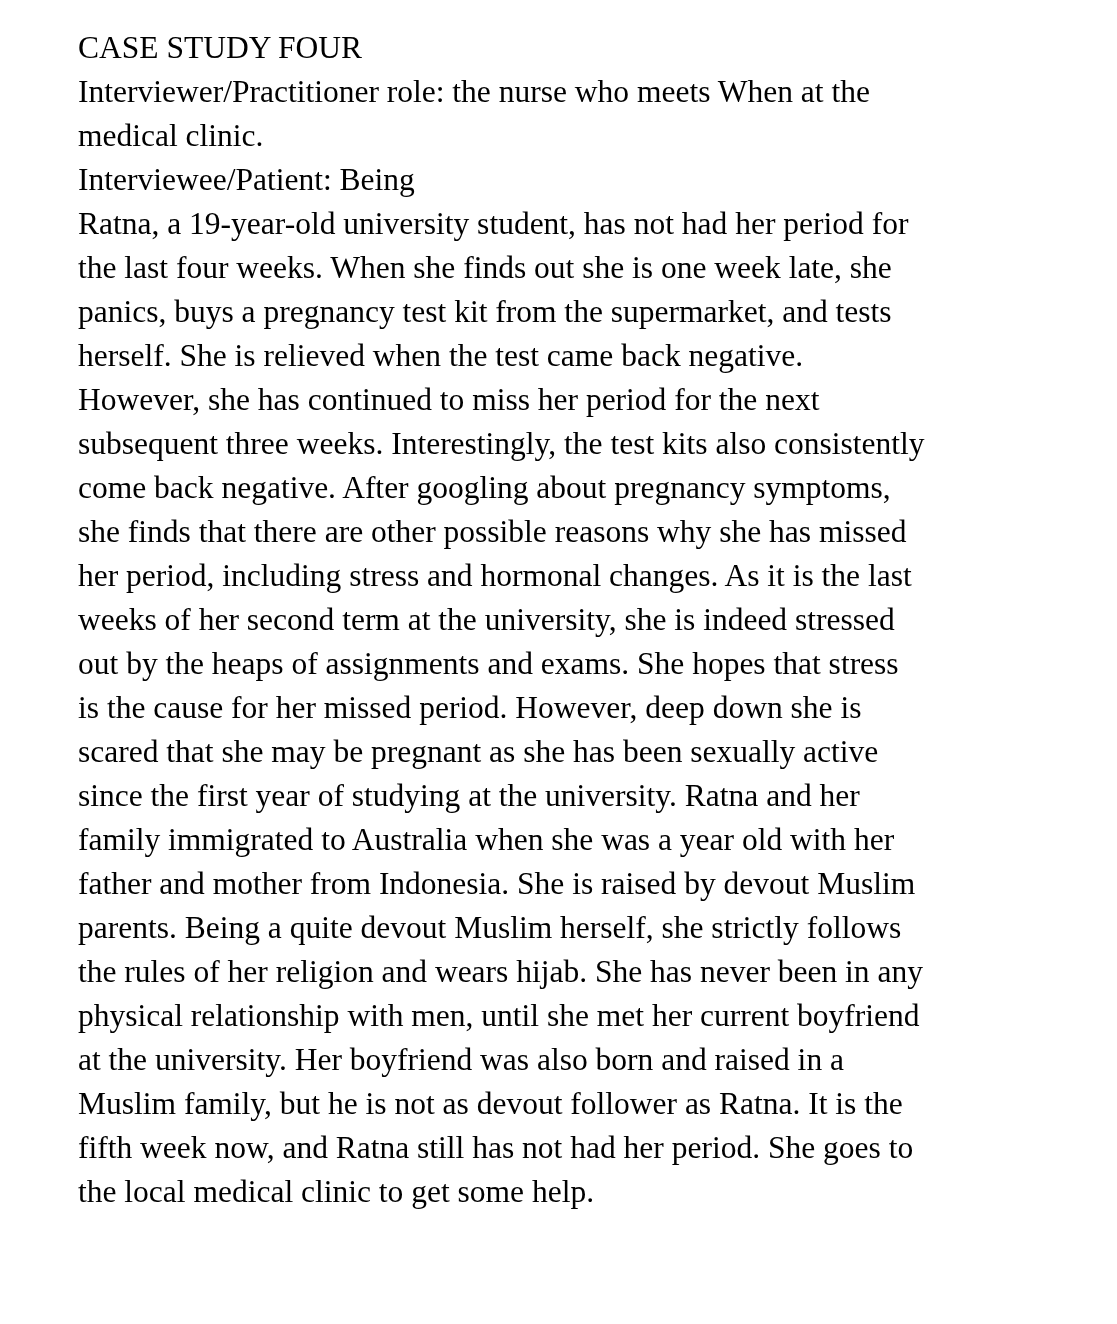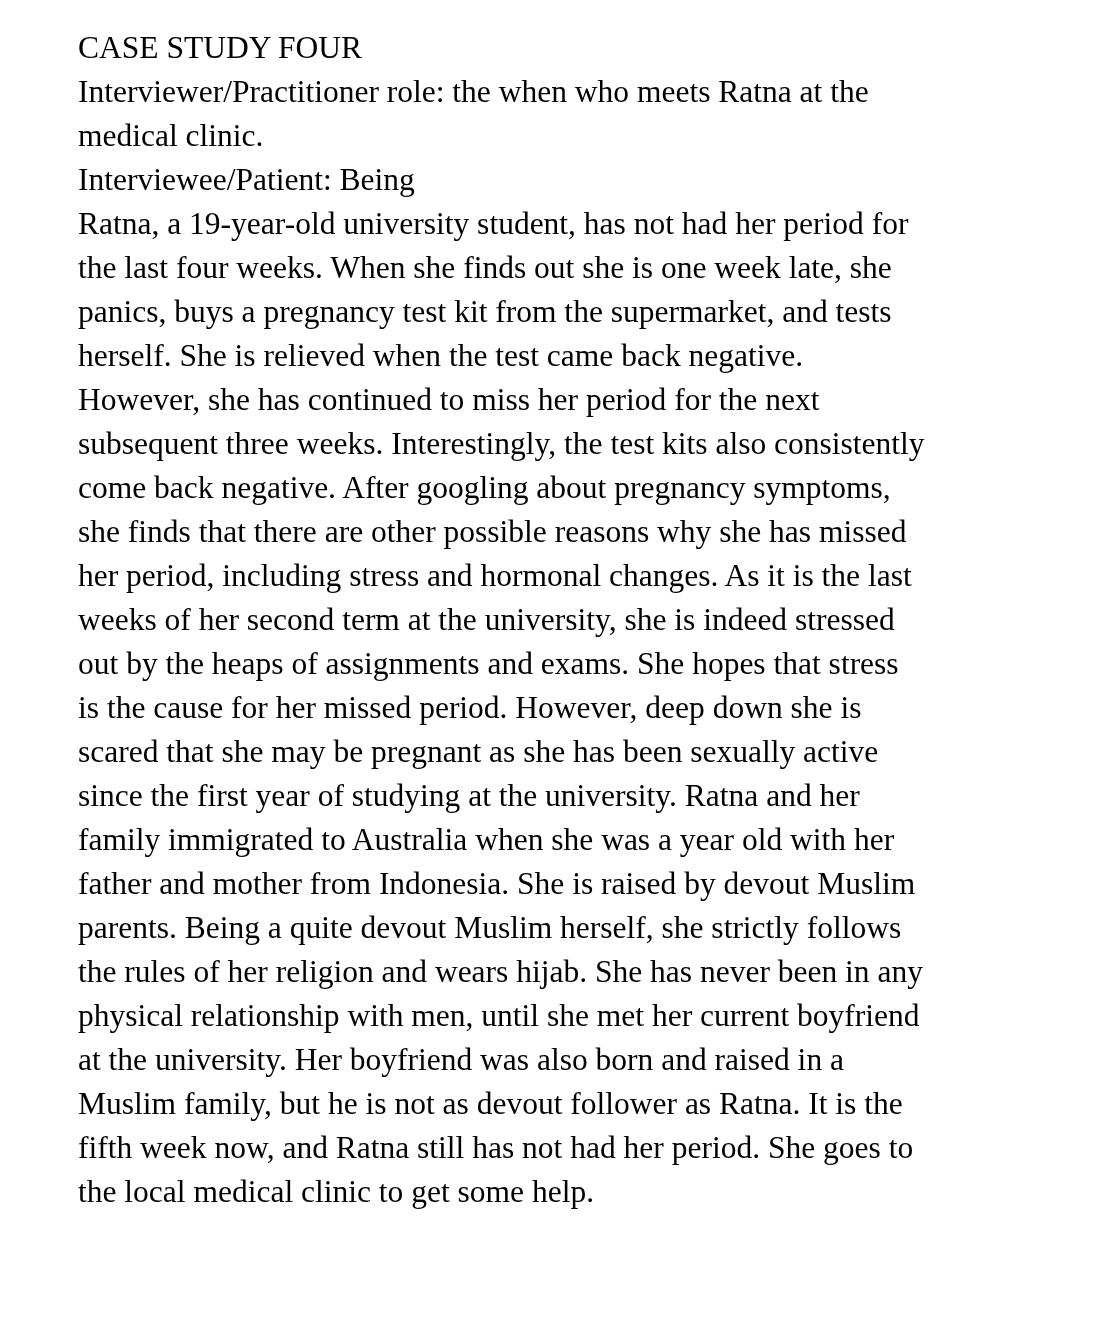"Interviewer/Practitioner role: the when" p { text: when who meets Ratna -> nurse who meets When }
